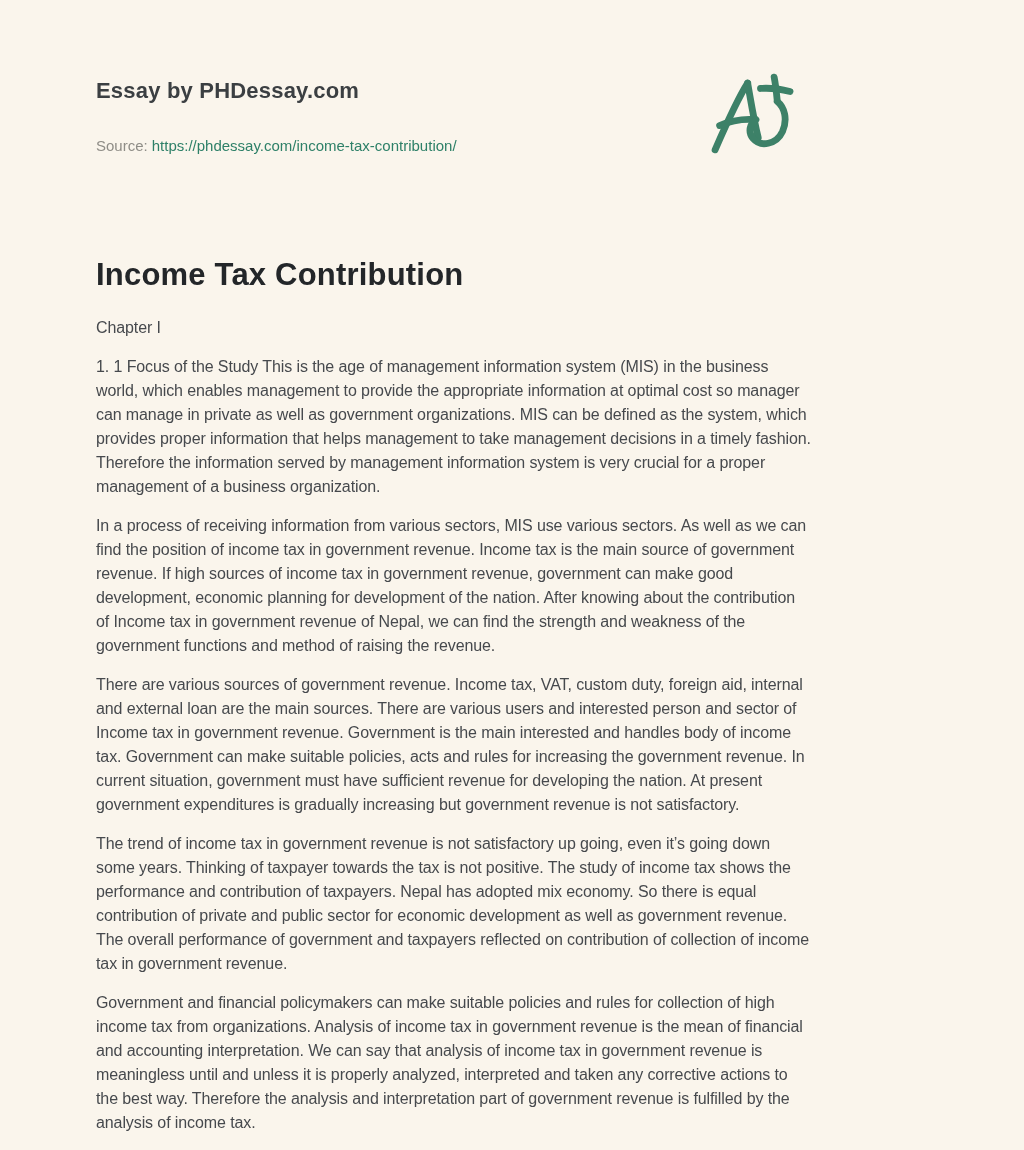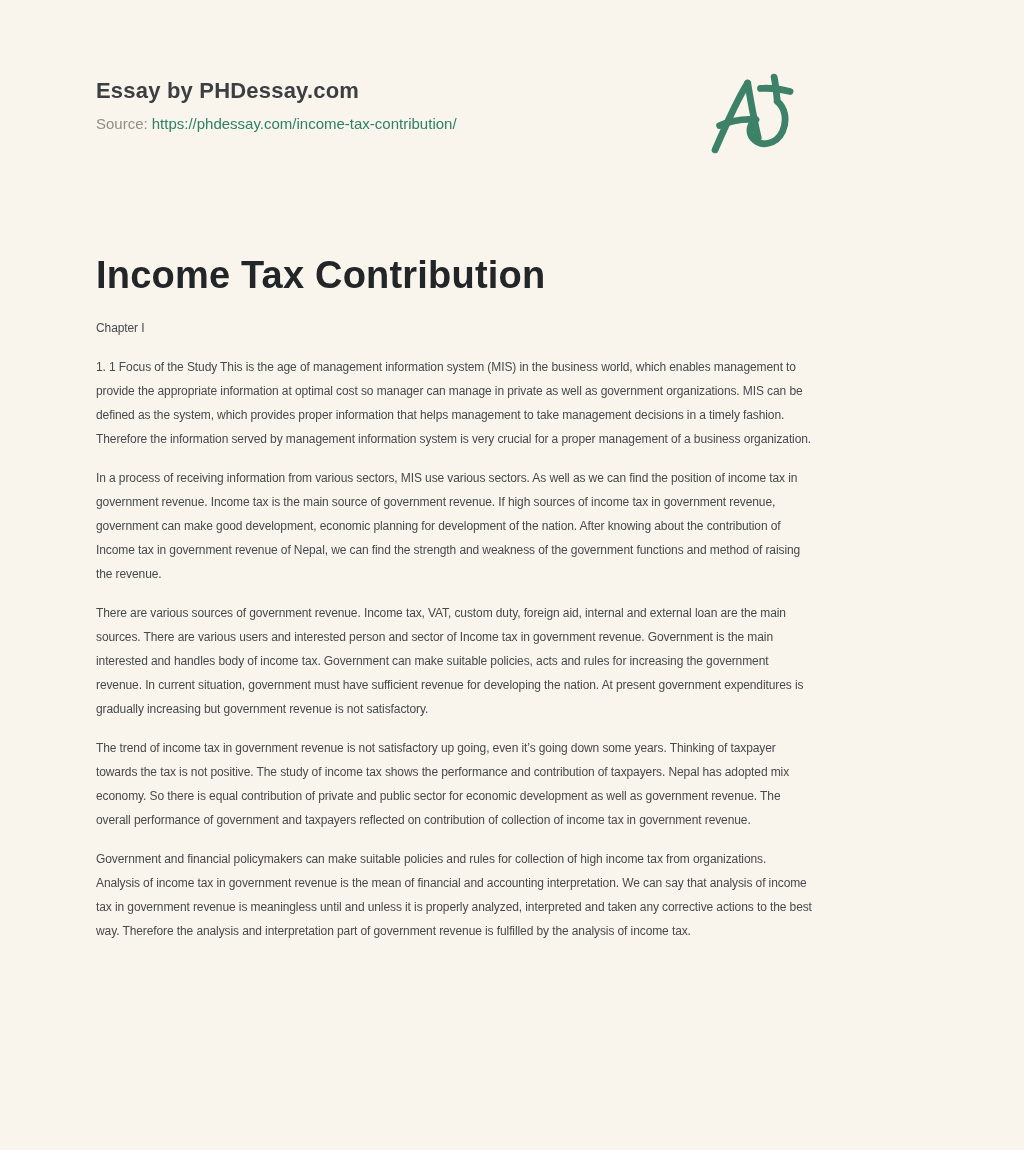"Source:" .source-line { margin-top: 11px -> 33px }
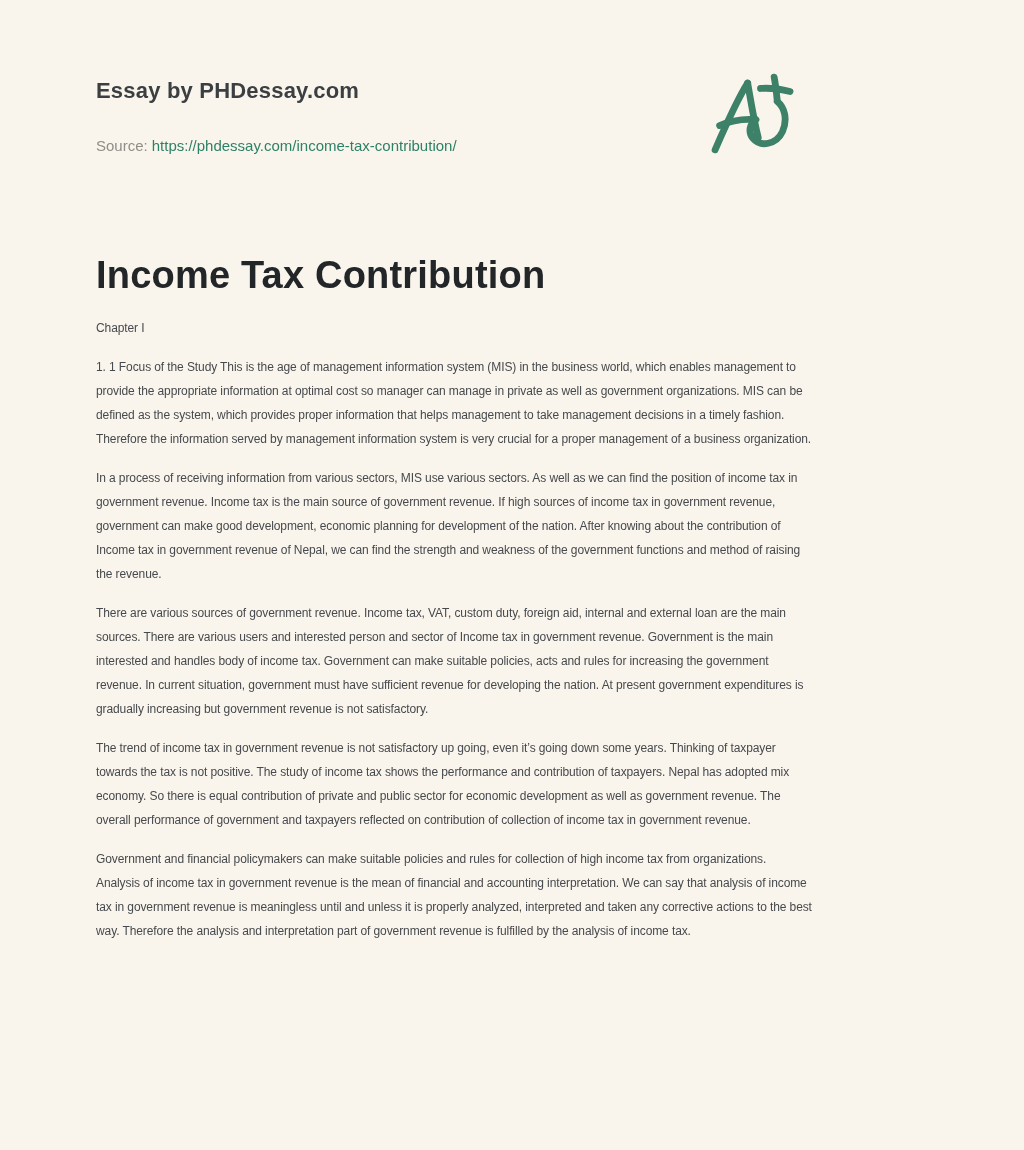"Income Tax Contribution" .essay-title { font-size: 38px -> 31px }
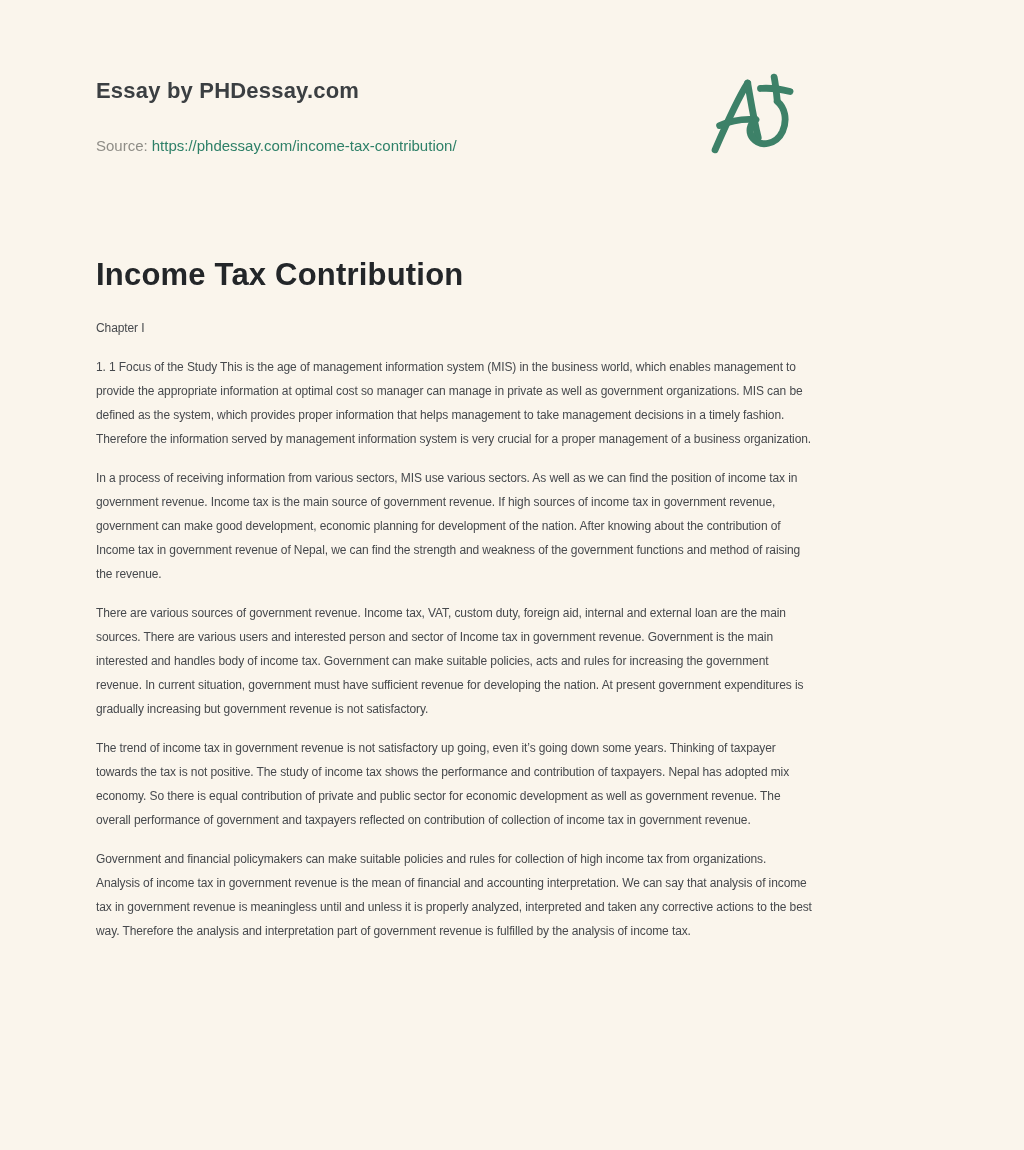"Chapter I" .essay-body p { font-size: 12px -> 16px }
